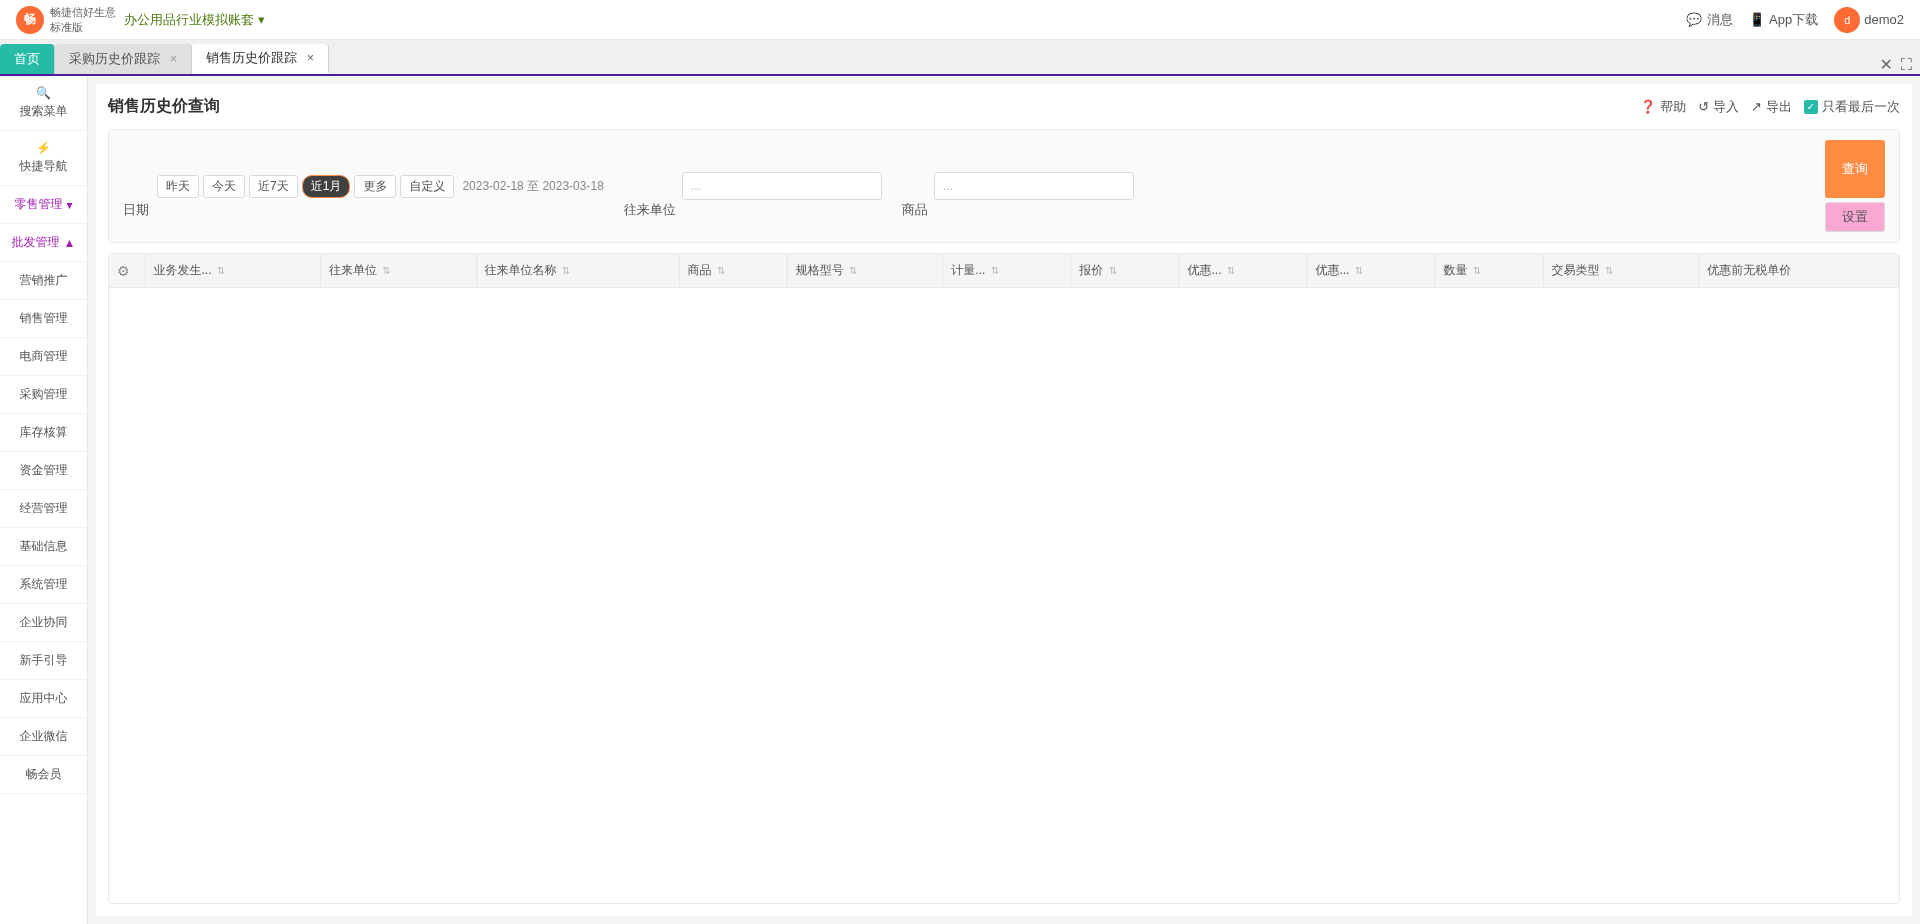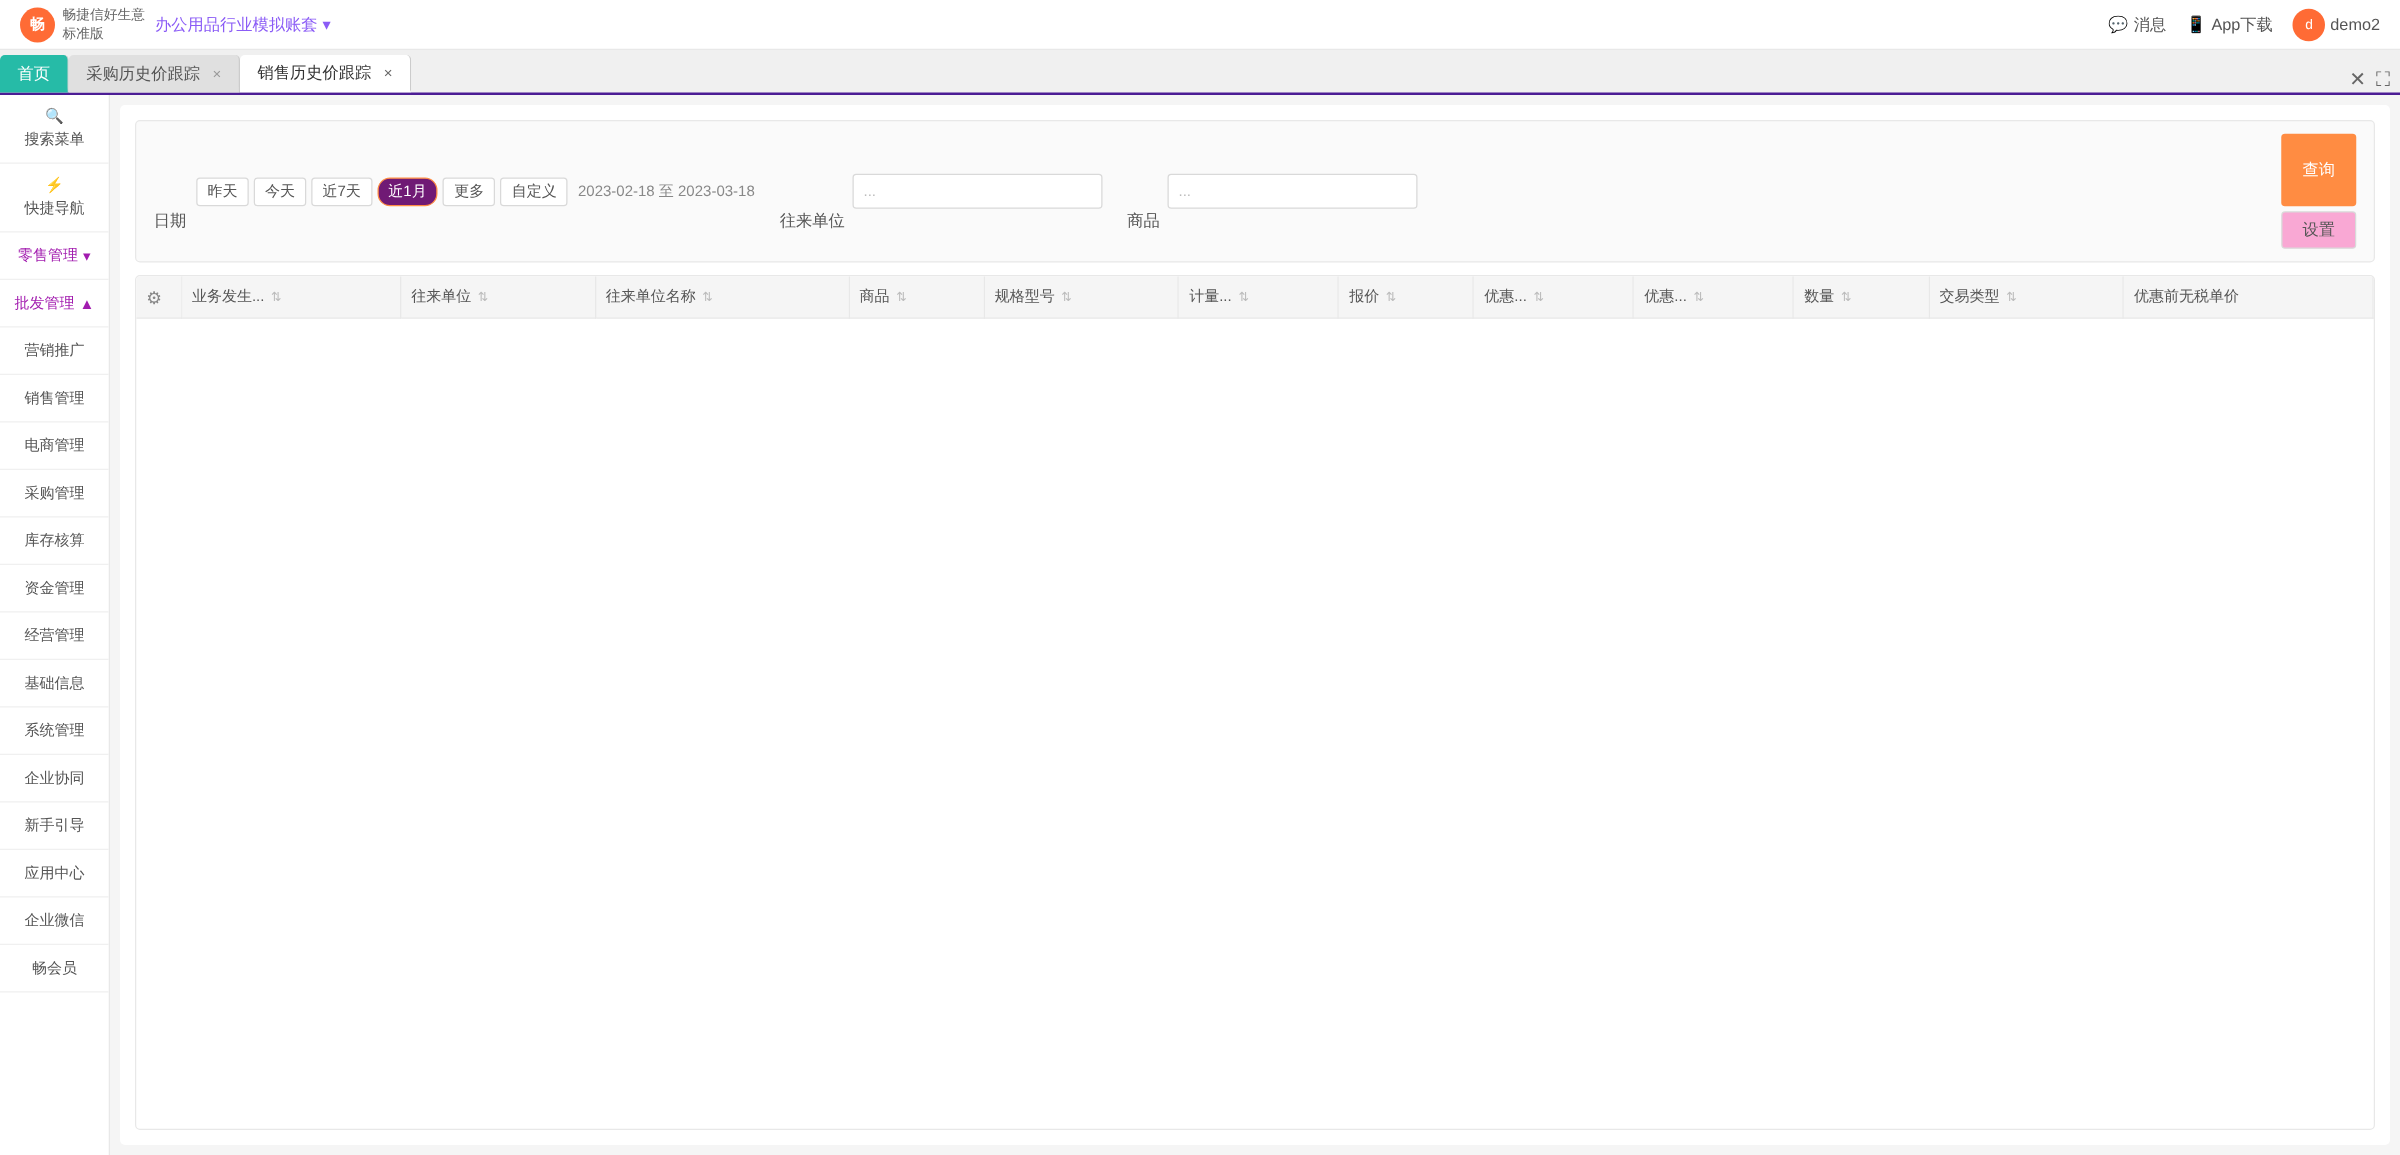"办公用品行业模拟账套" .app-selector { color: #8b5cf6 -> #4d7c0f }
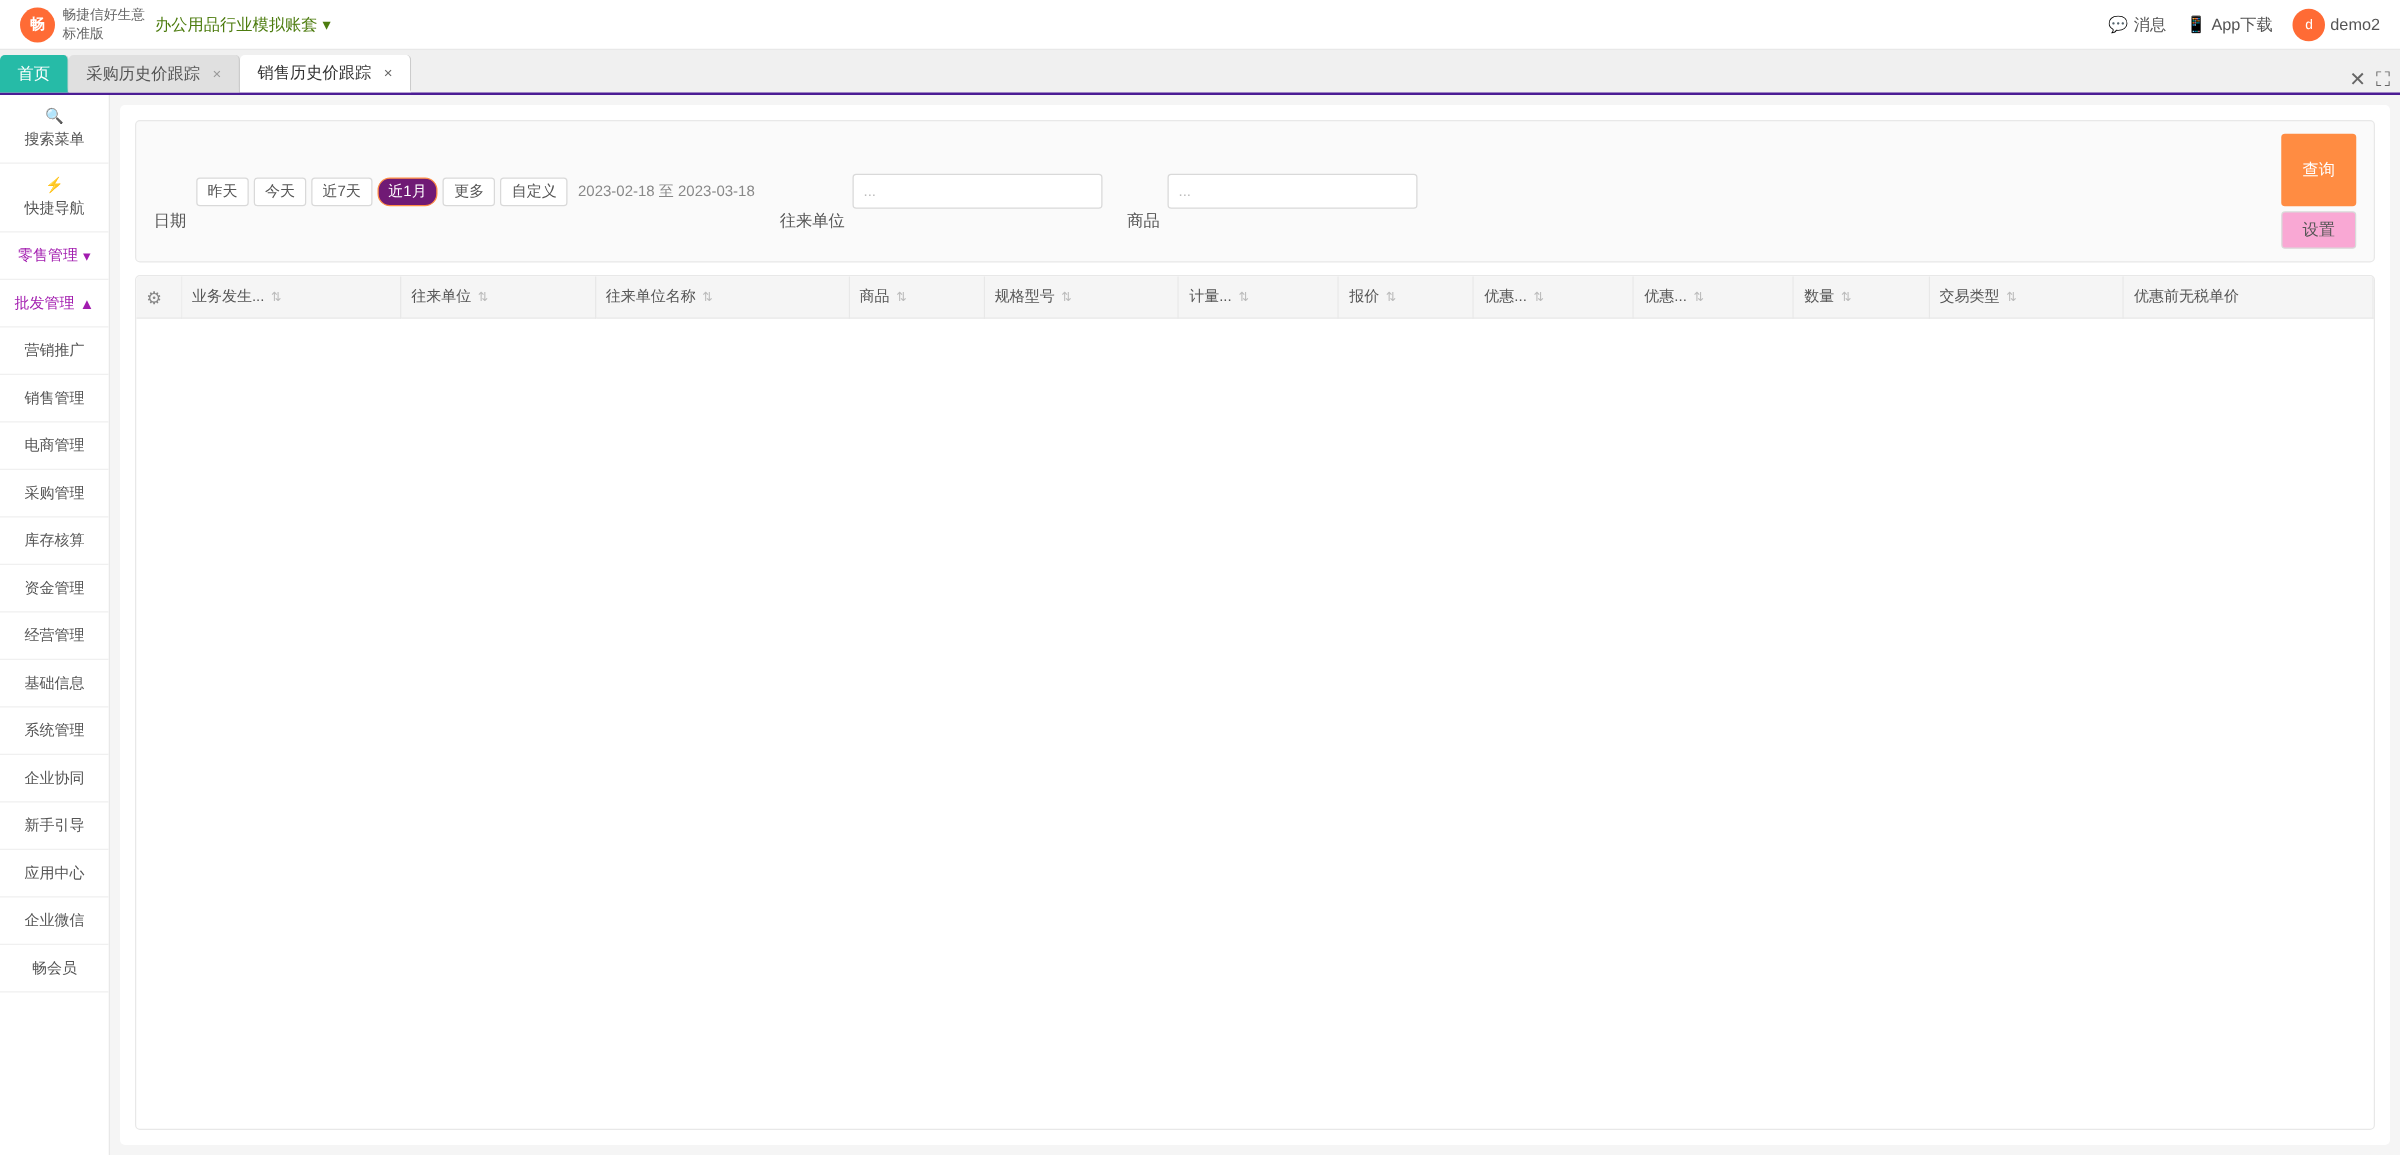"销售历史价查询" div.page-title-bar { html: none -> <div> <div>销售历史价查询</div> <div> <div> <span>❓</span> <span>帮助</span> </div> <div> <span>↺</span> <span>导入</span> </div> <div> <span>↗</span> <span>导出</span> </div> <div> <div> <span>✓</span> </div> <span>只看最后一次</span> </div> </div> </div> }
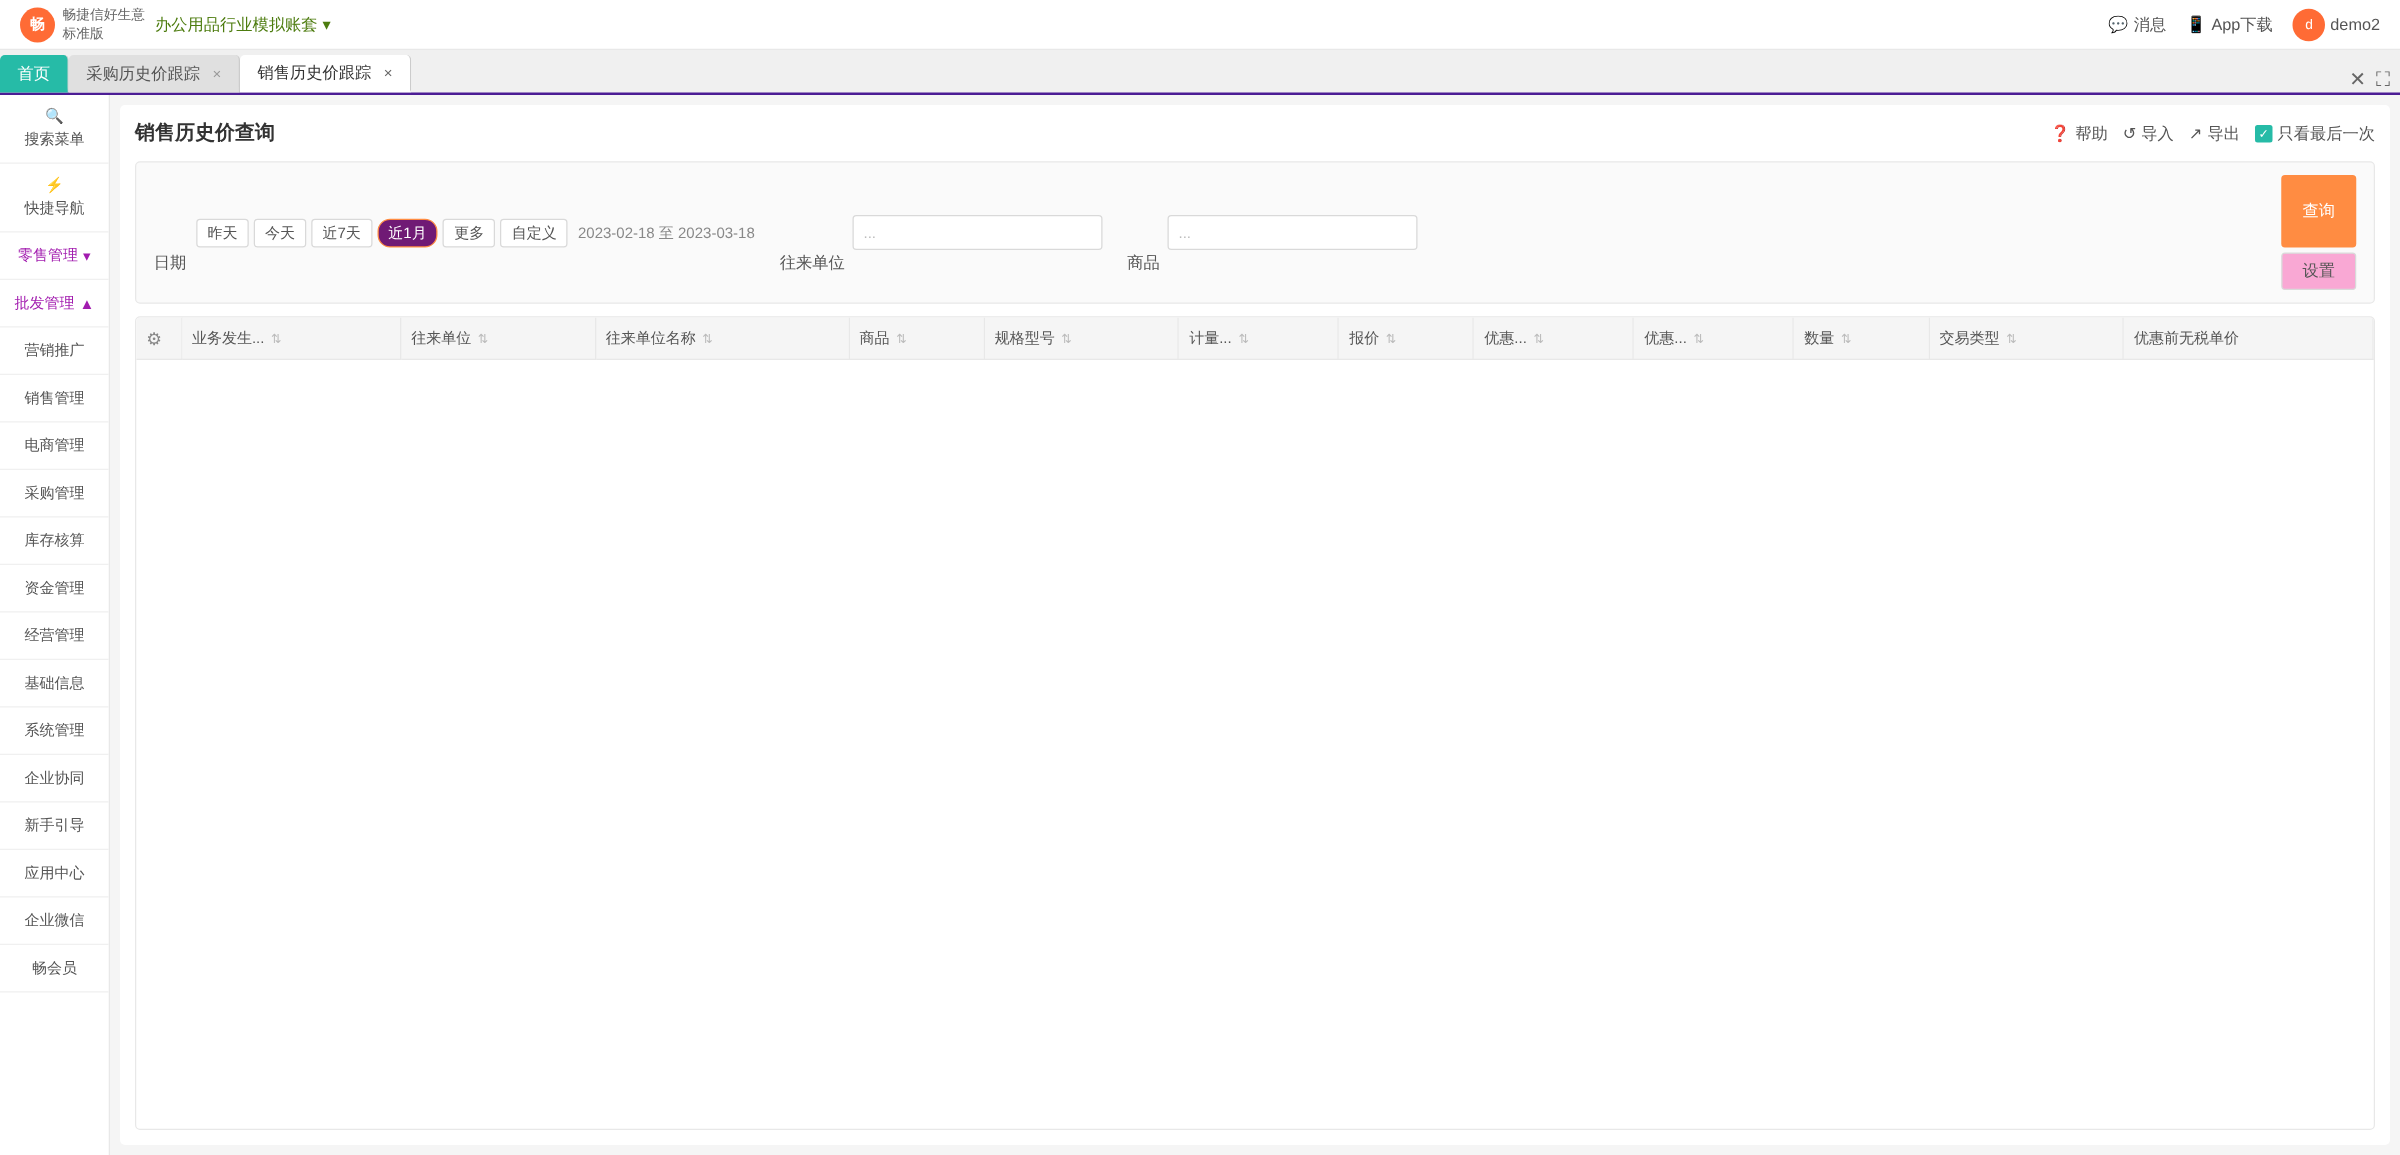"近1月" .date-btn.active { background: #701a75 -> #404040 }
